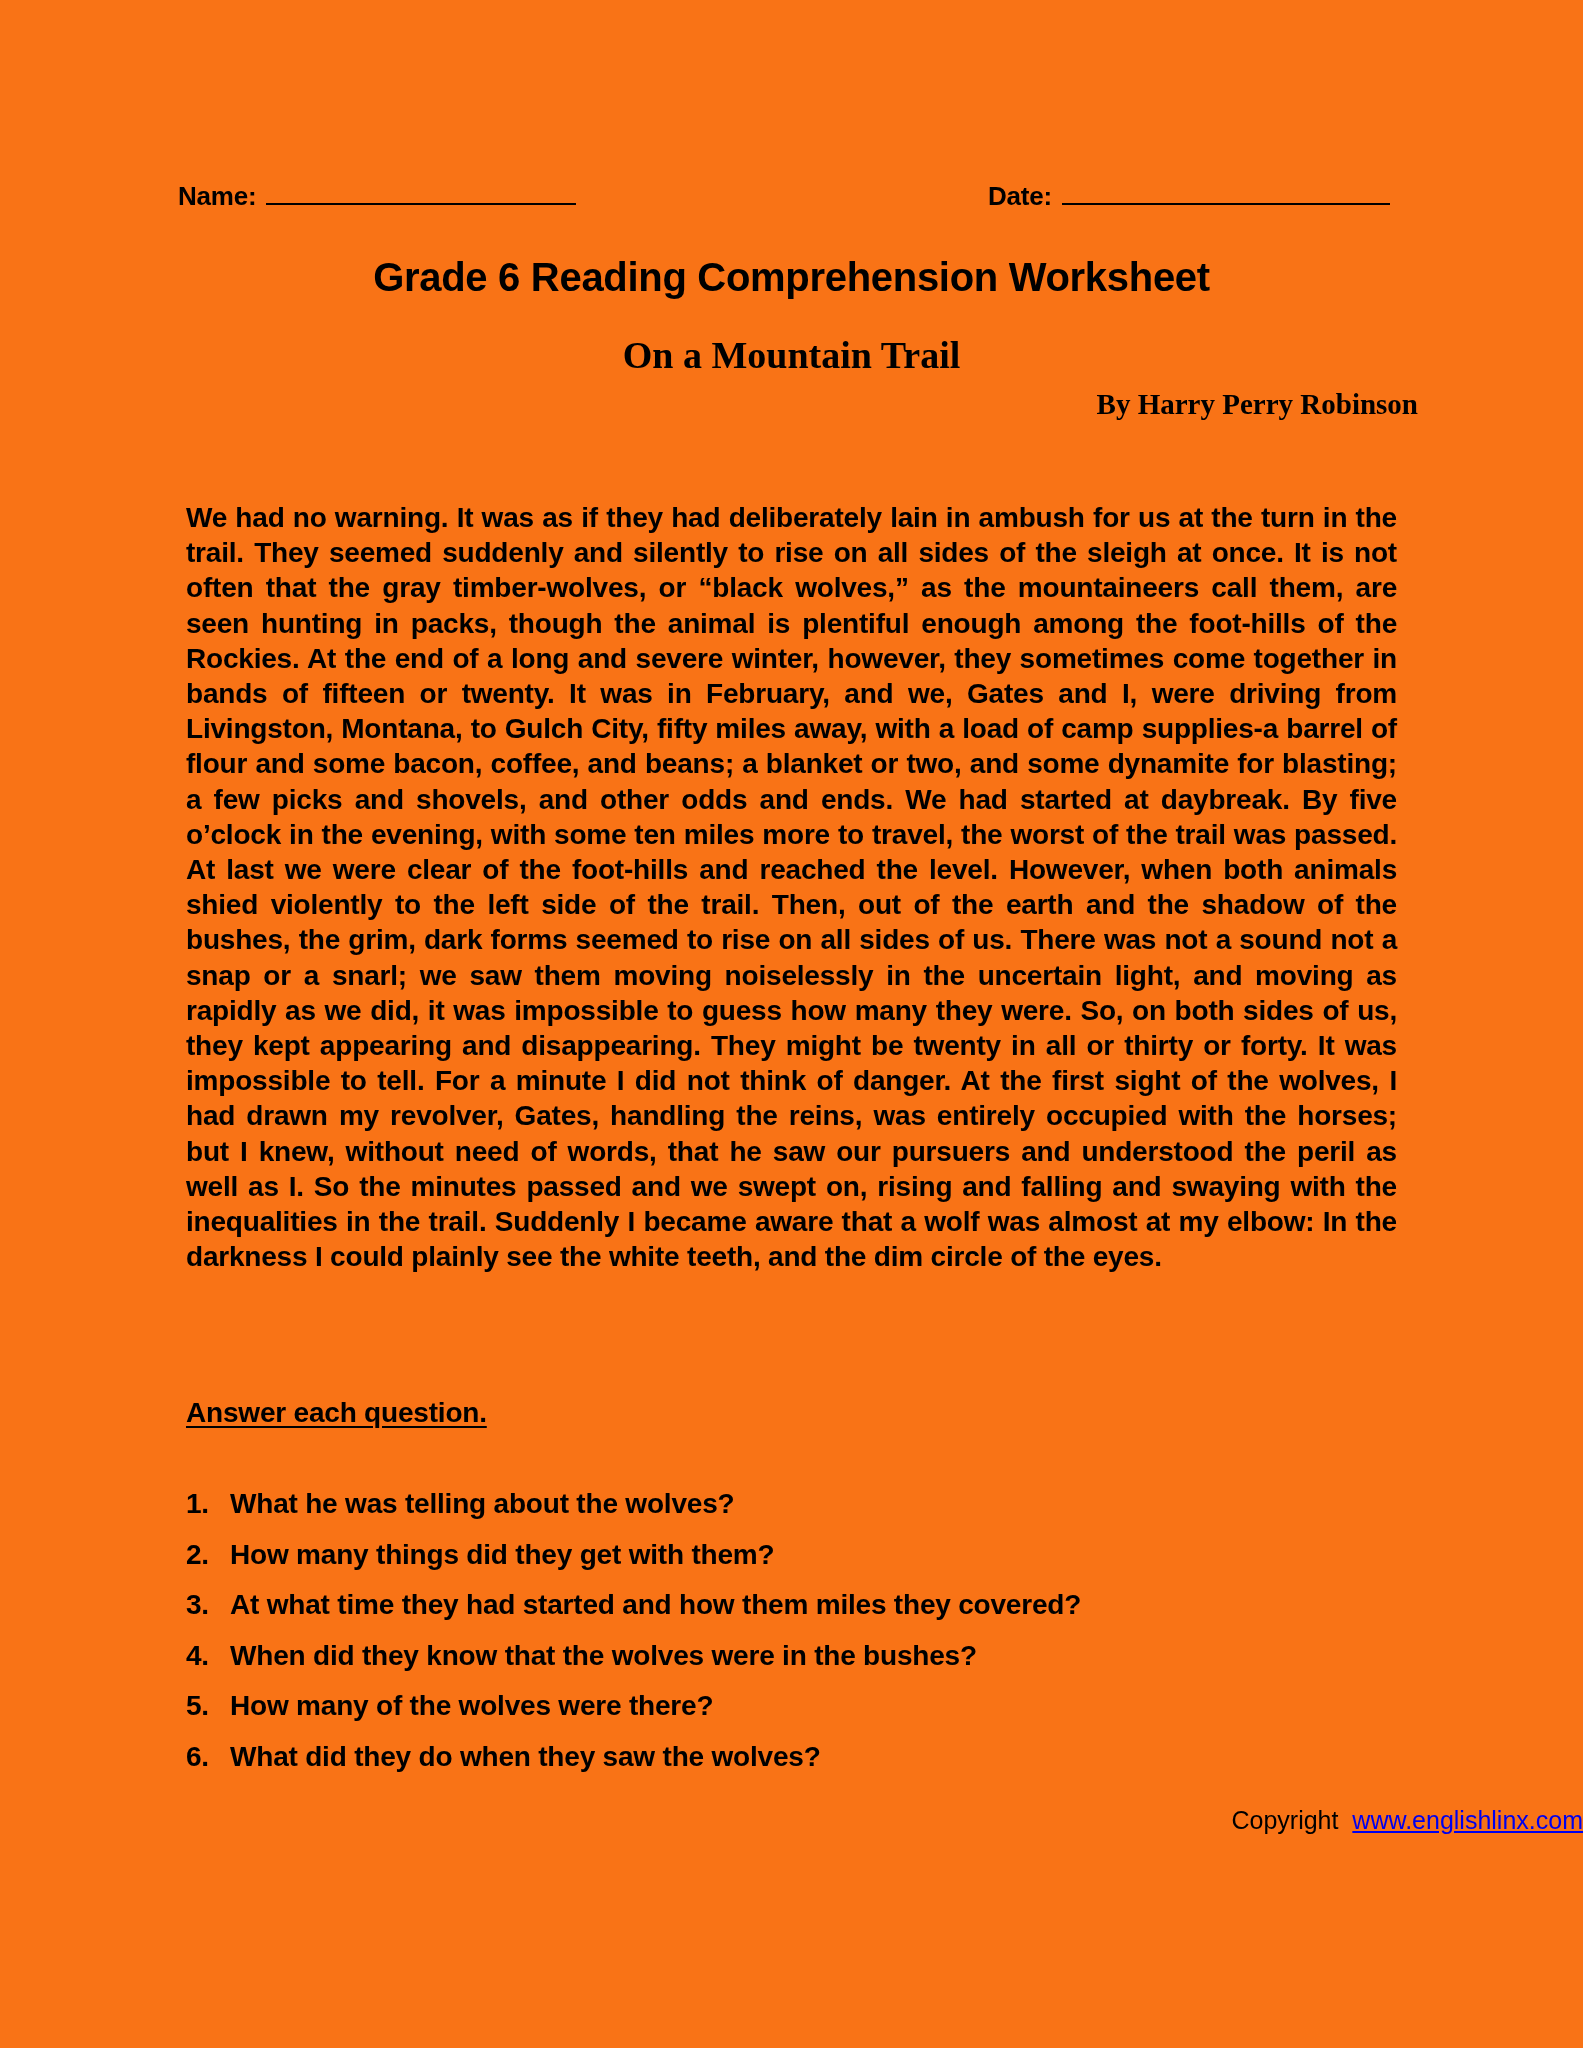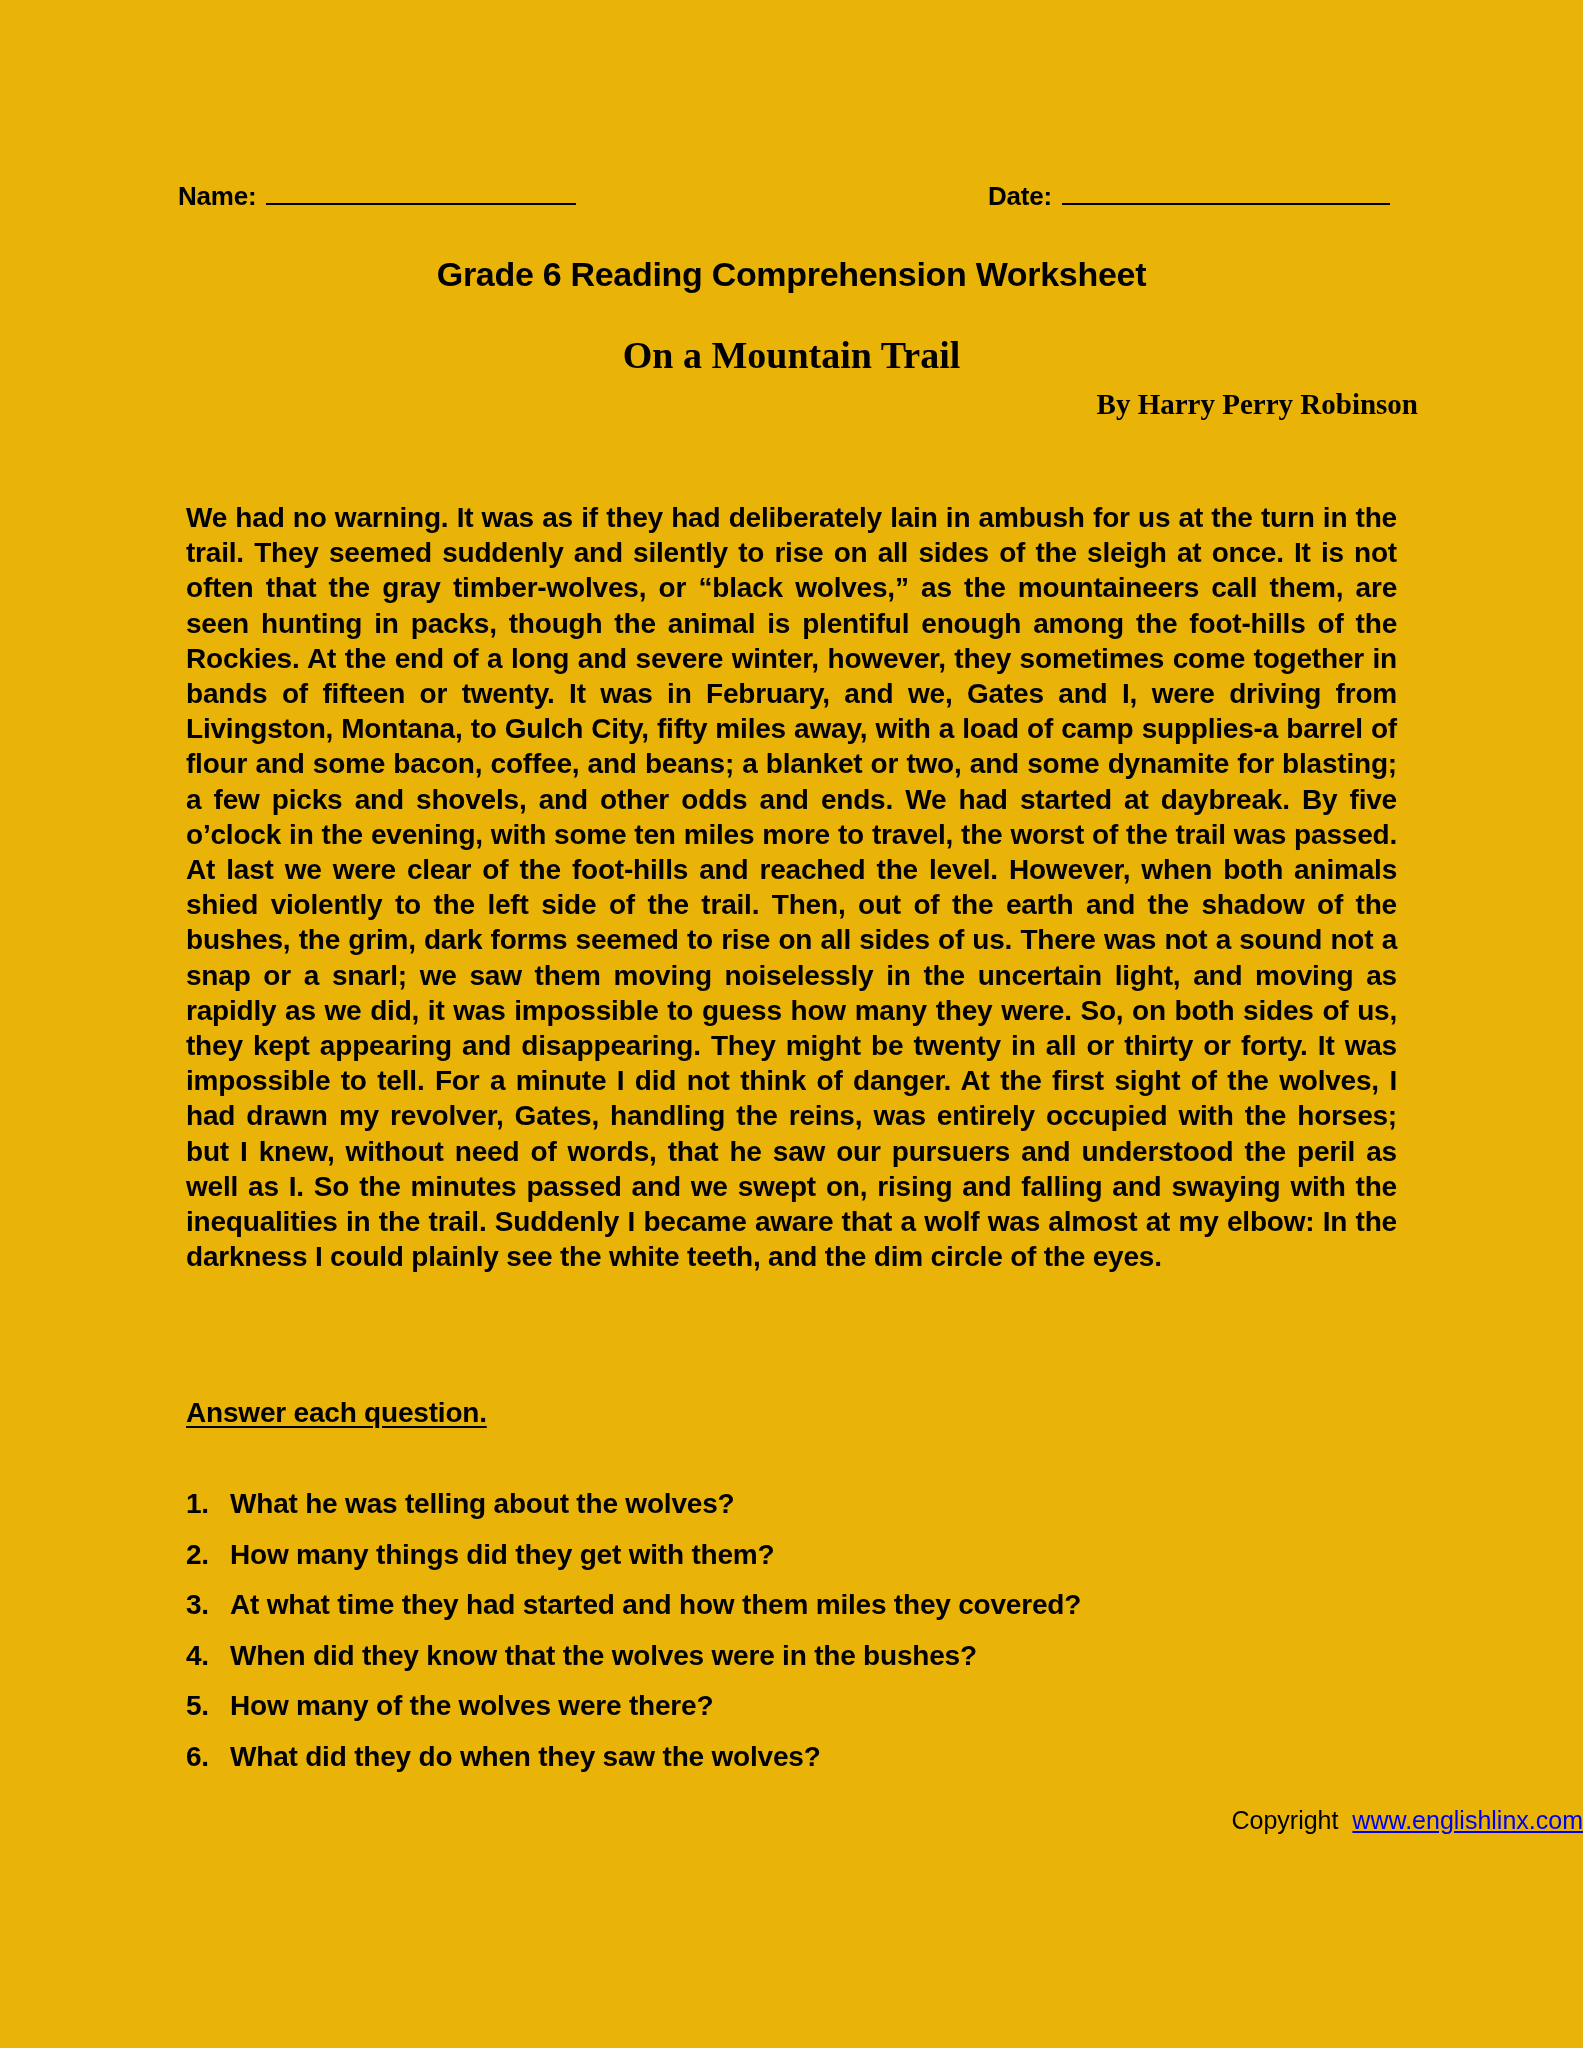"Name:" .page { background: #eab308 -> #f97316 }
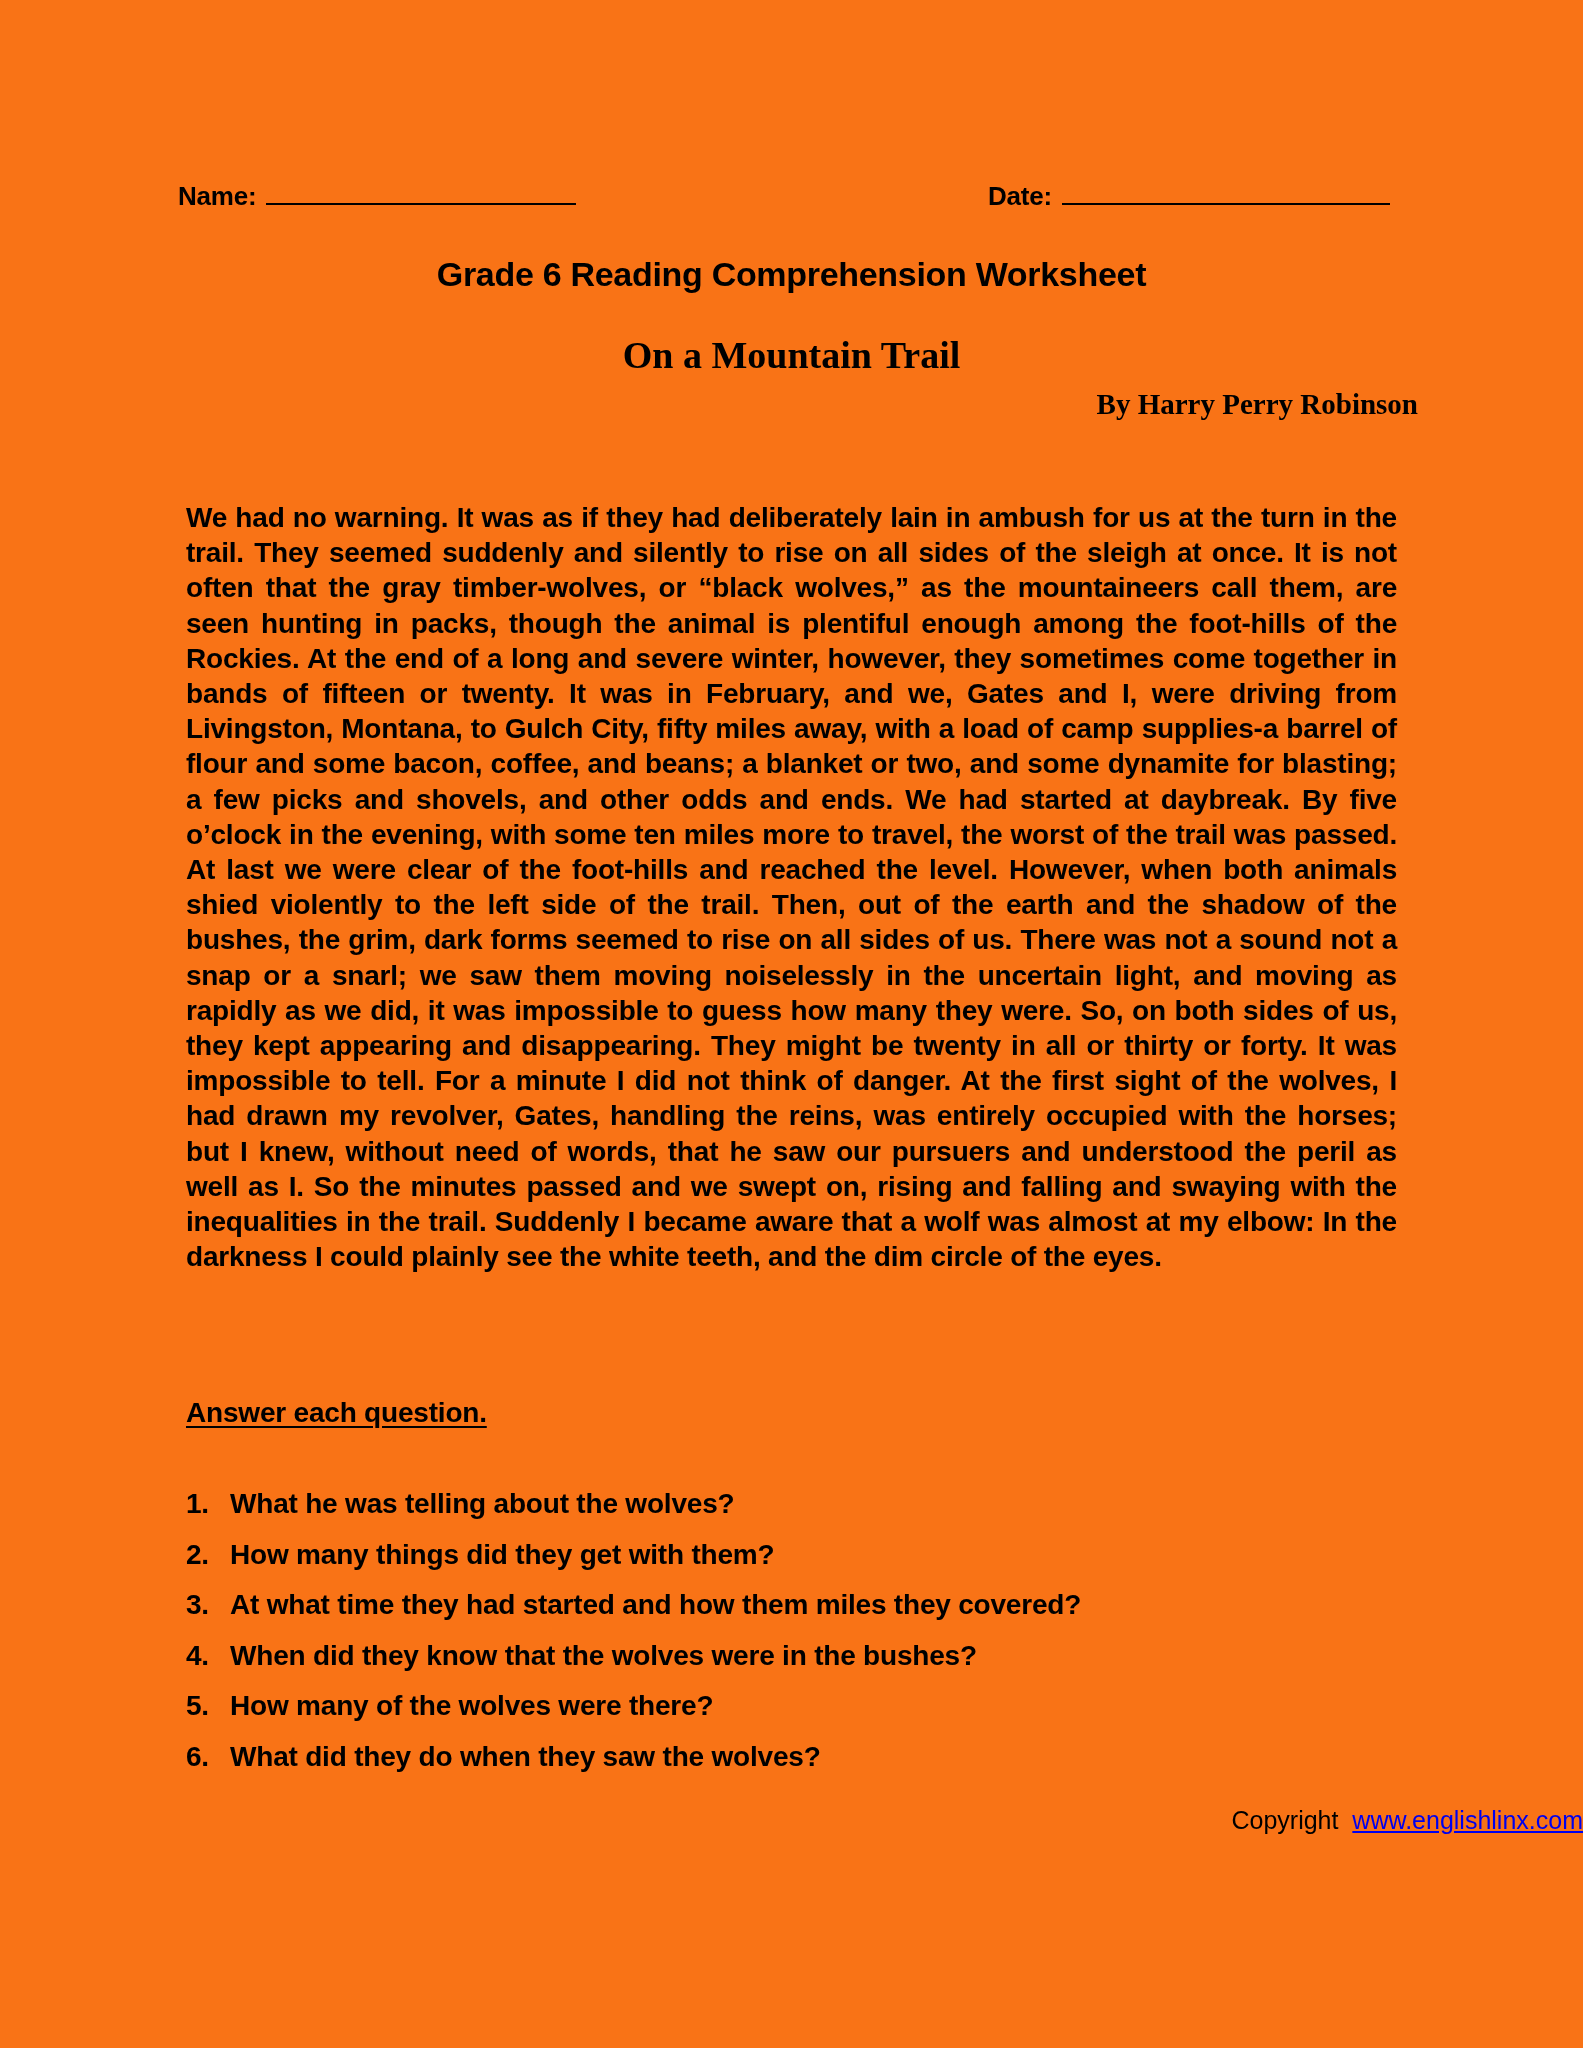"Grade 6 Reading Comprehension Worksheet" .worksheet-title { font-size: 34px -> 40px }
